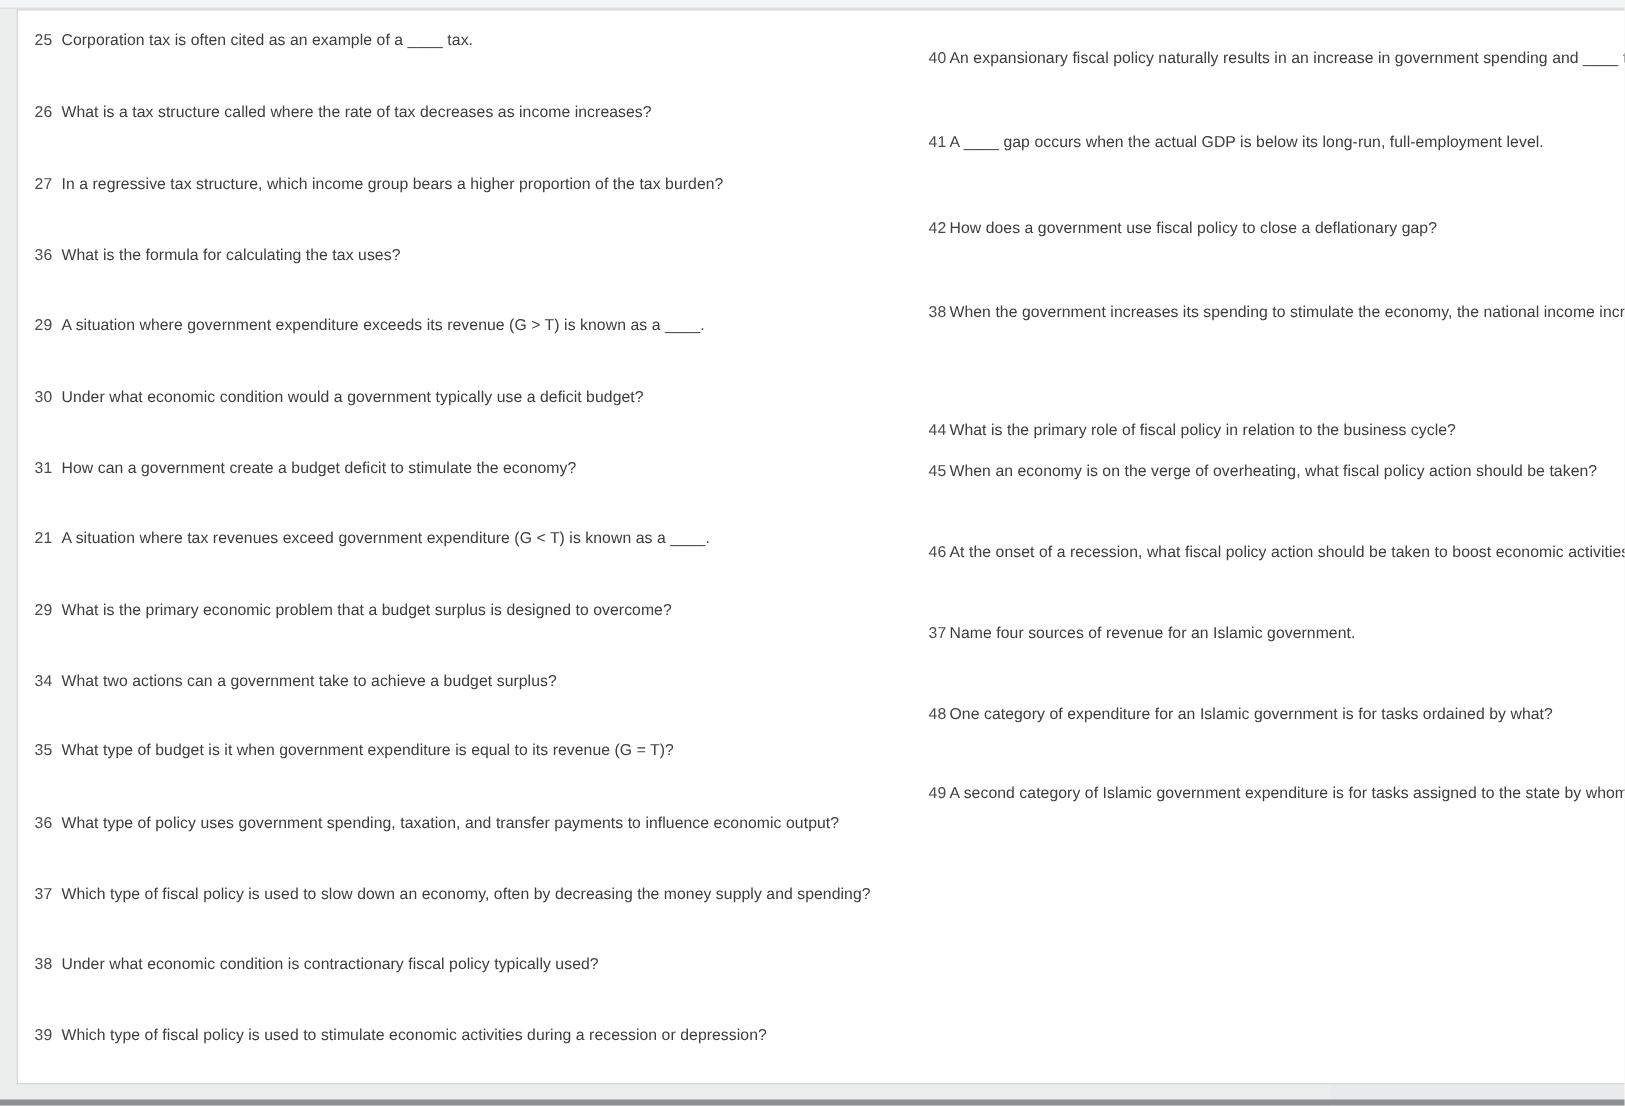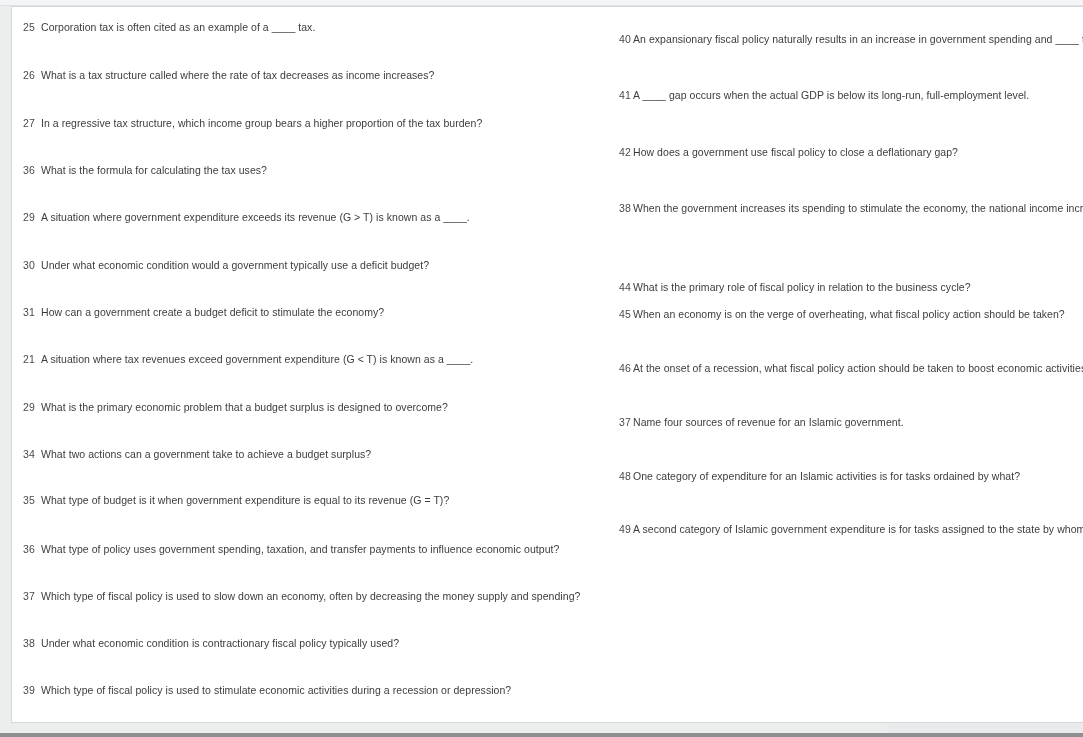"One category of expenditure for" span.qtext { text: activities -> government }
